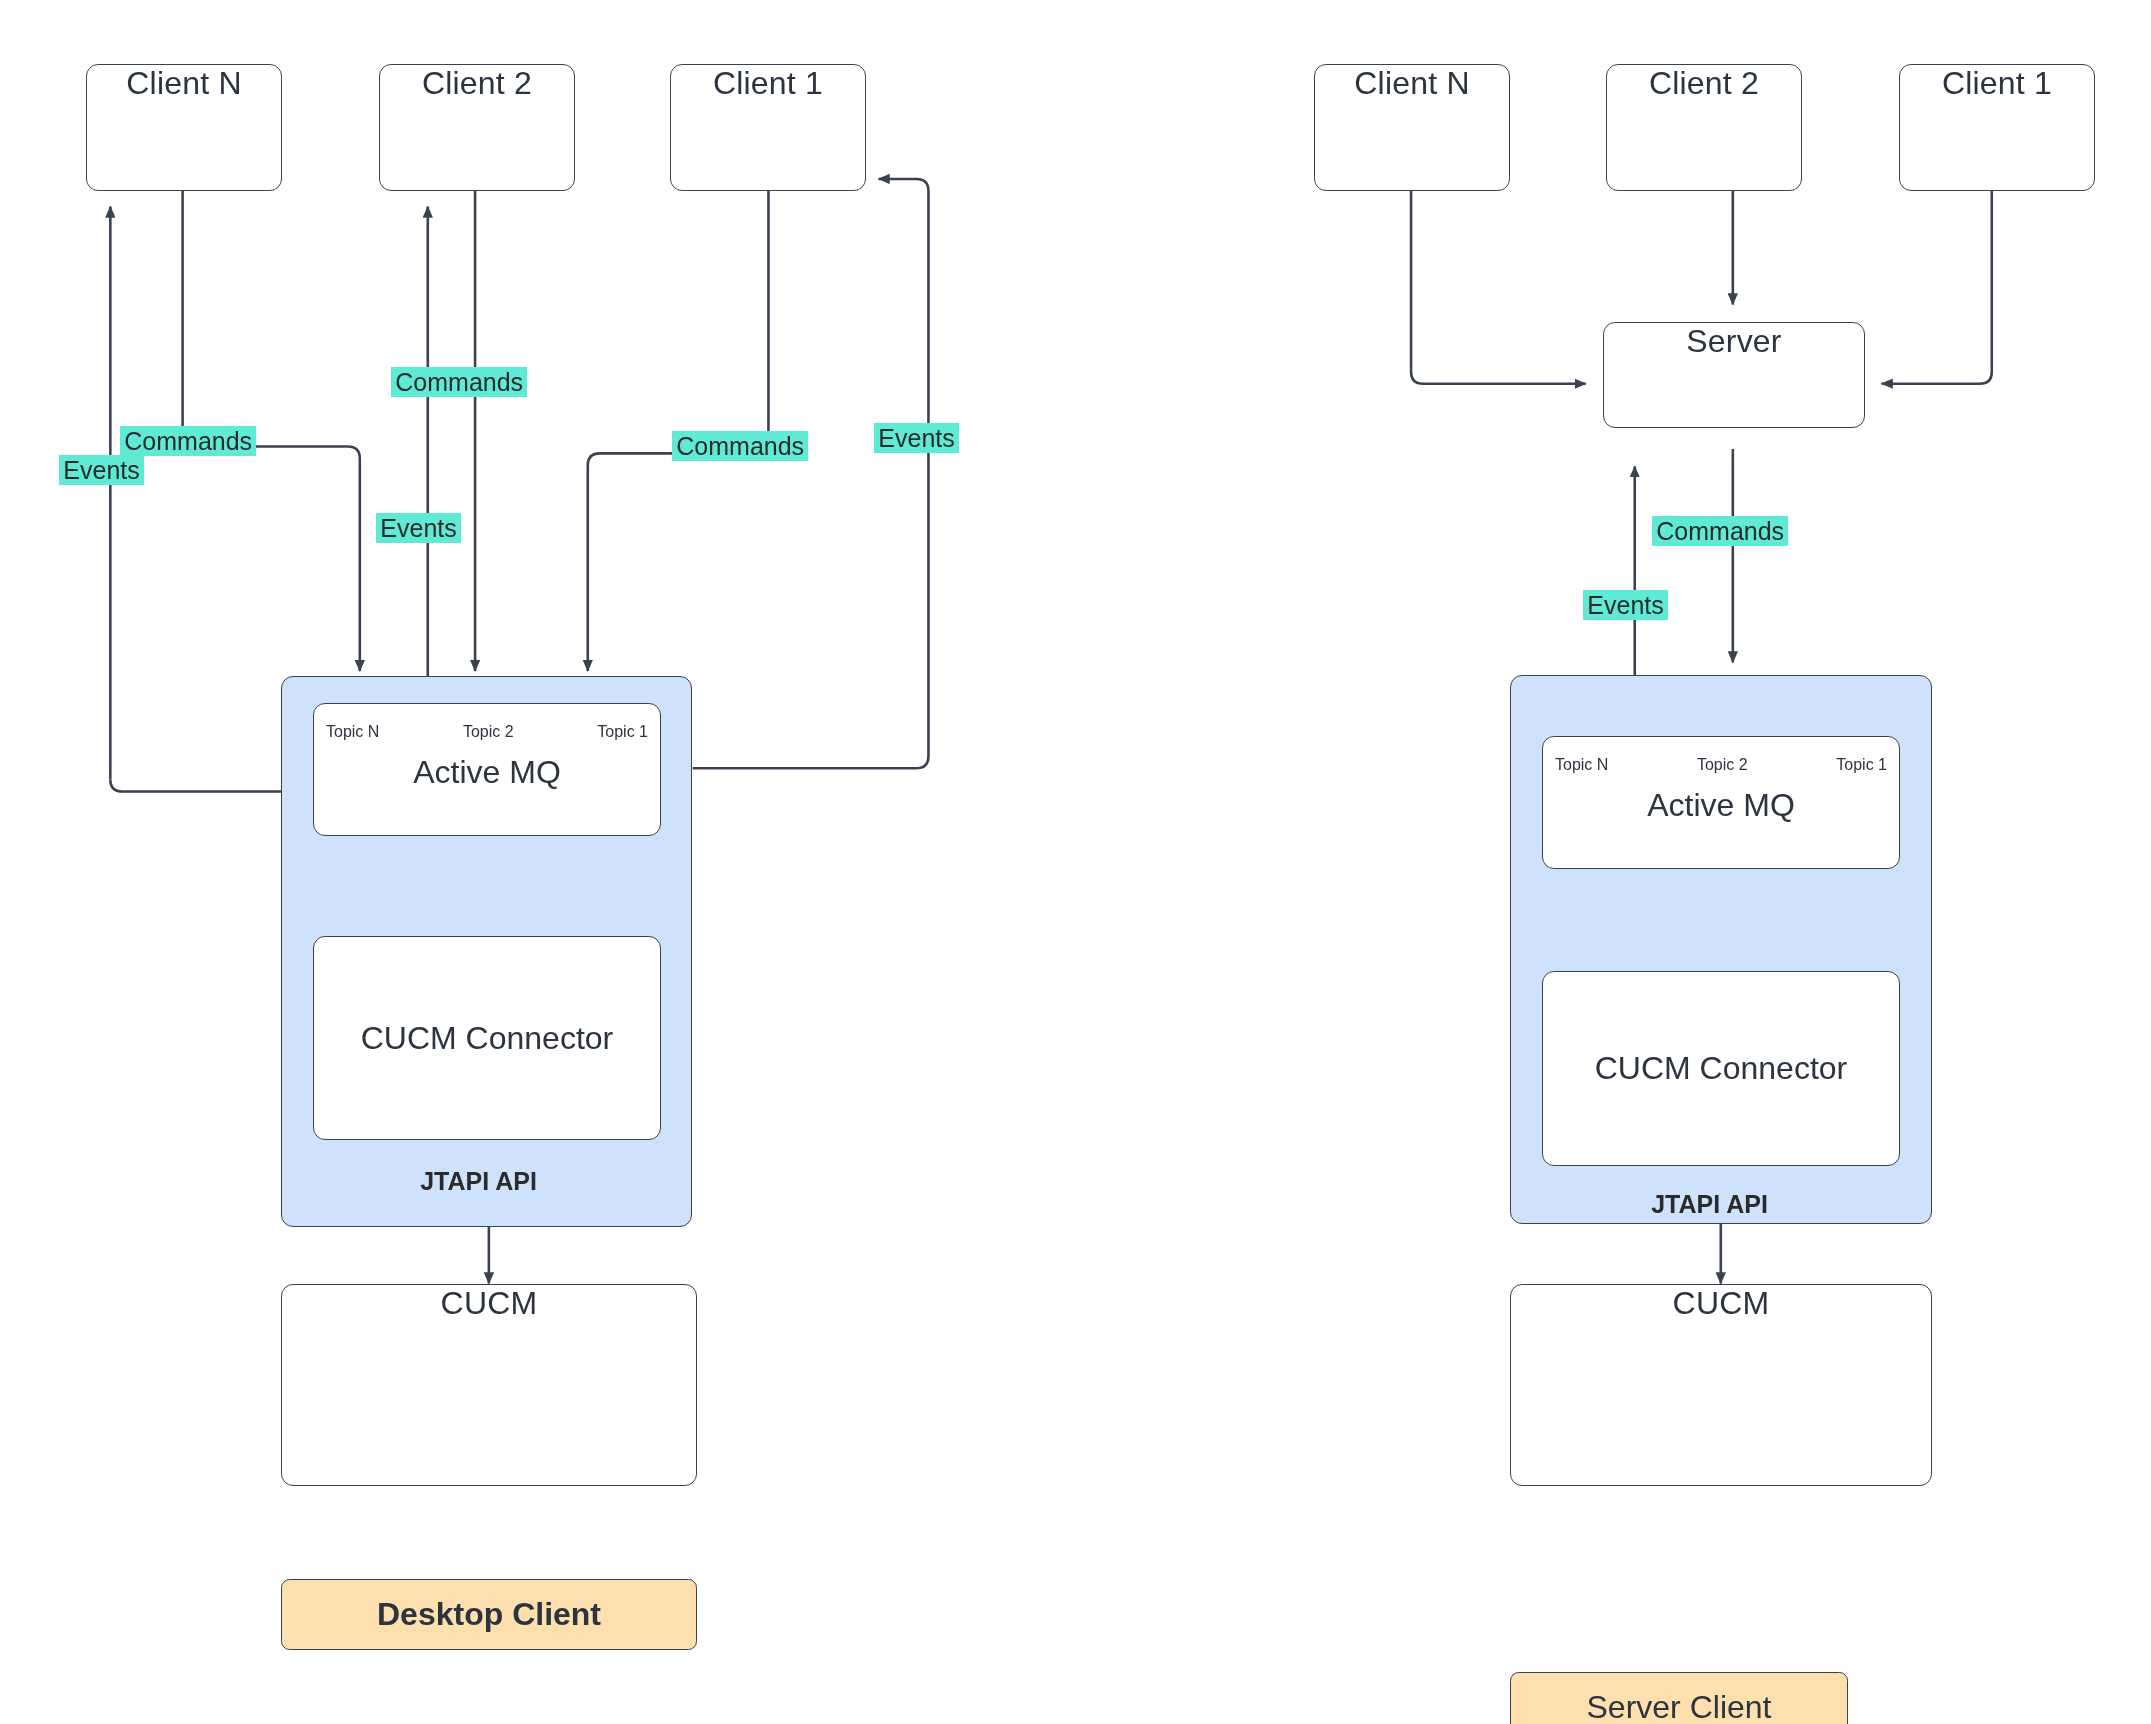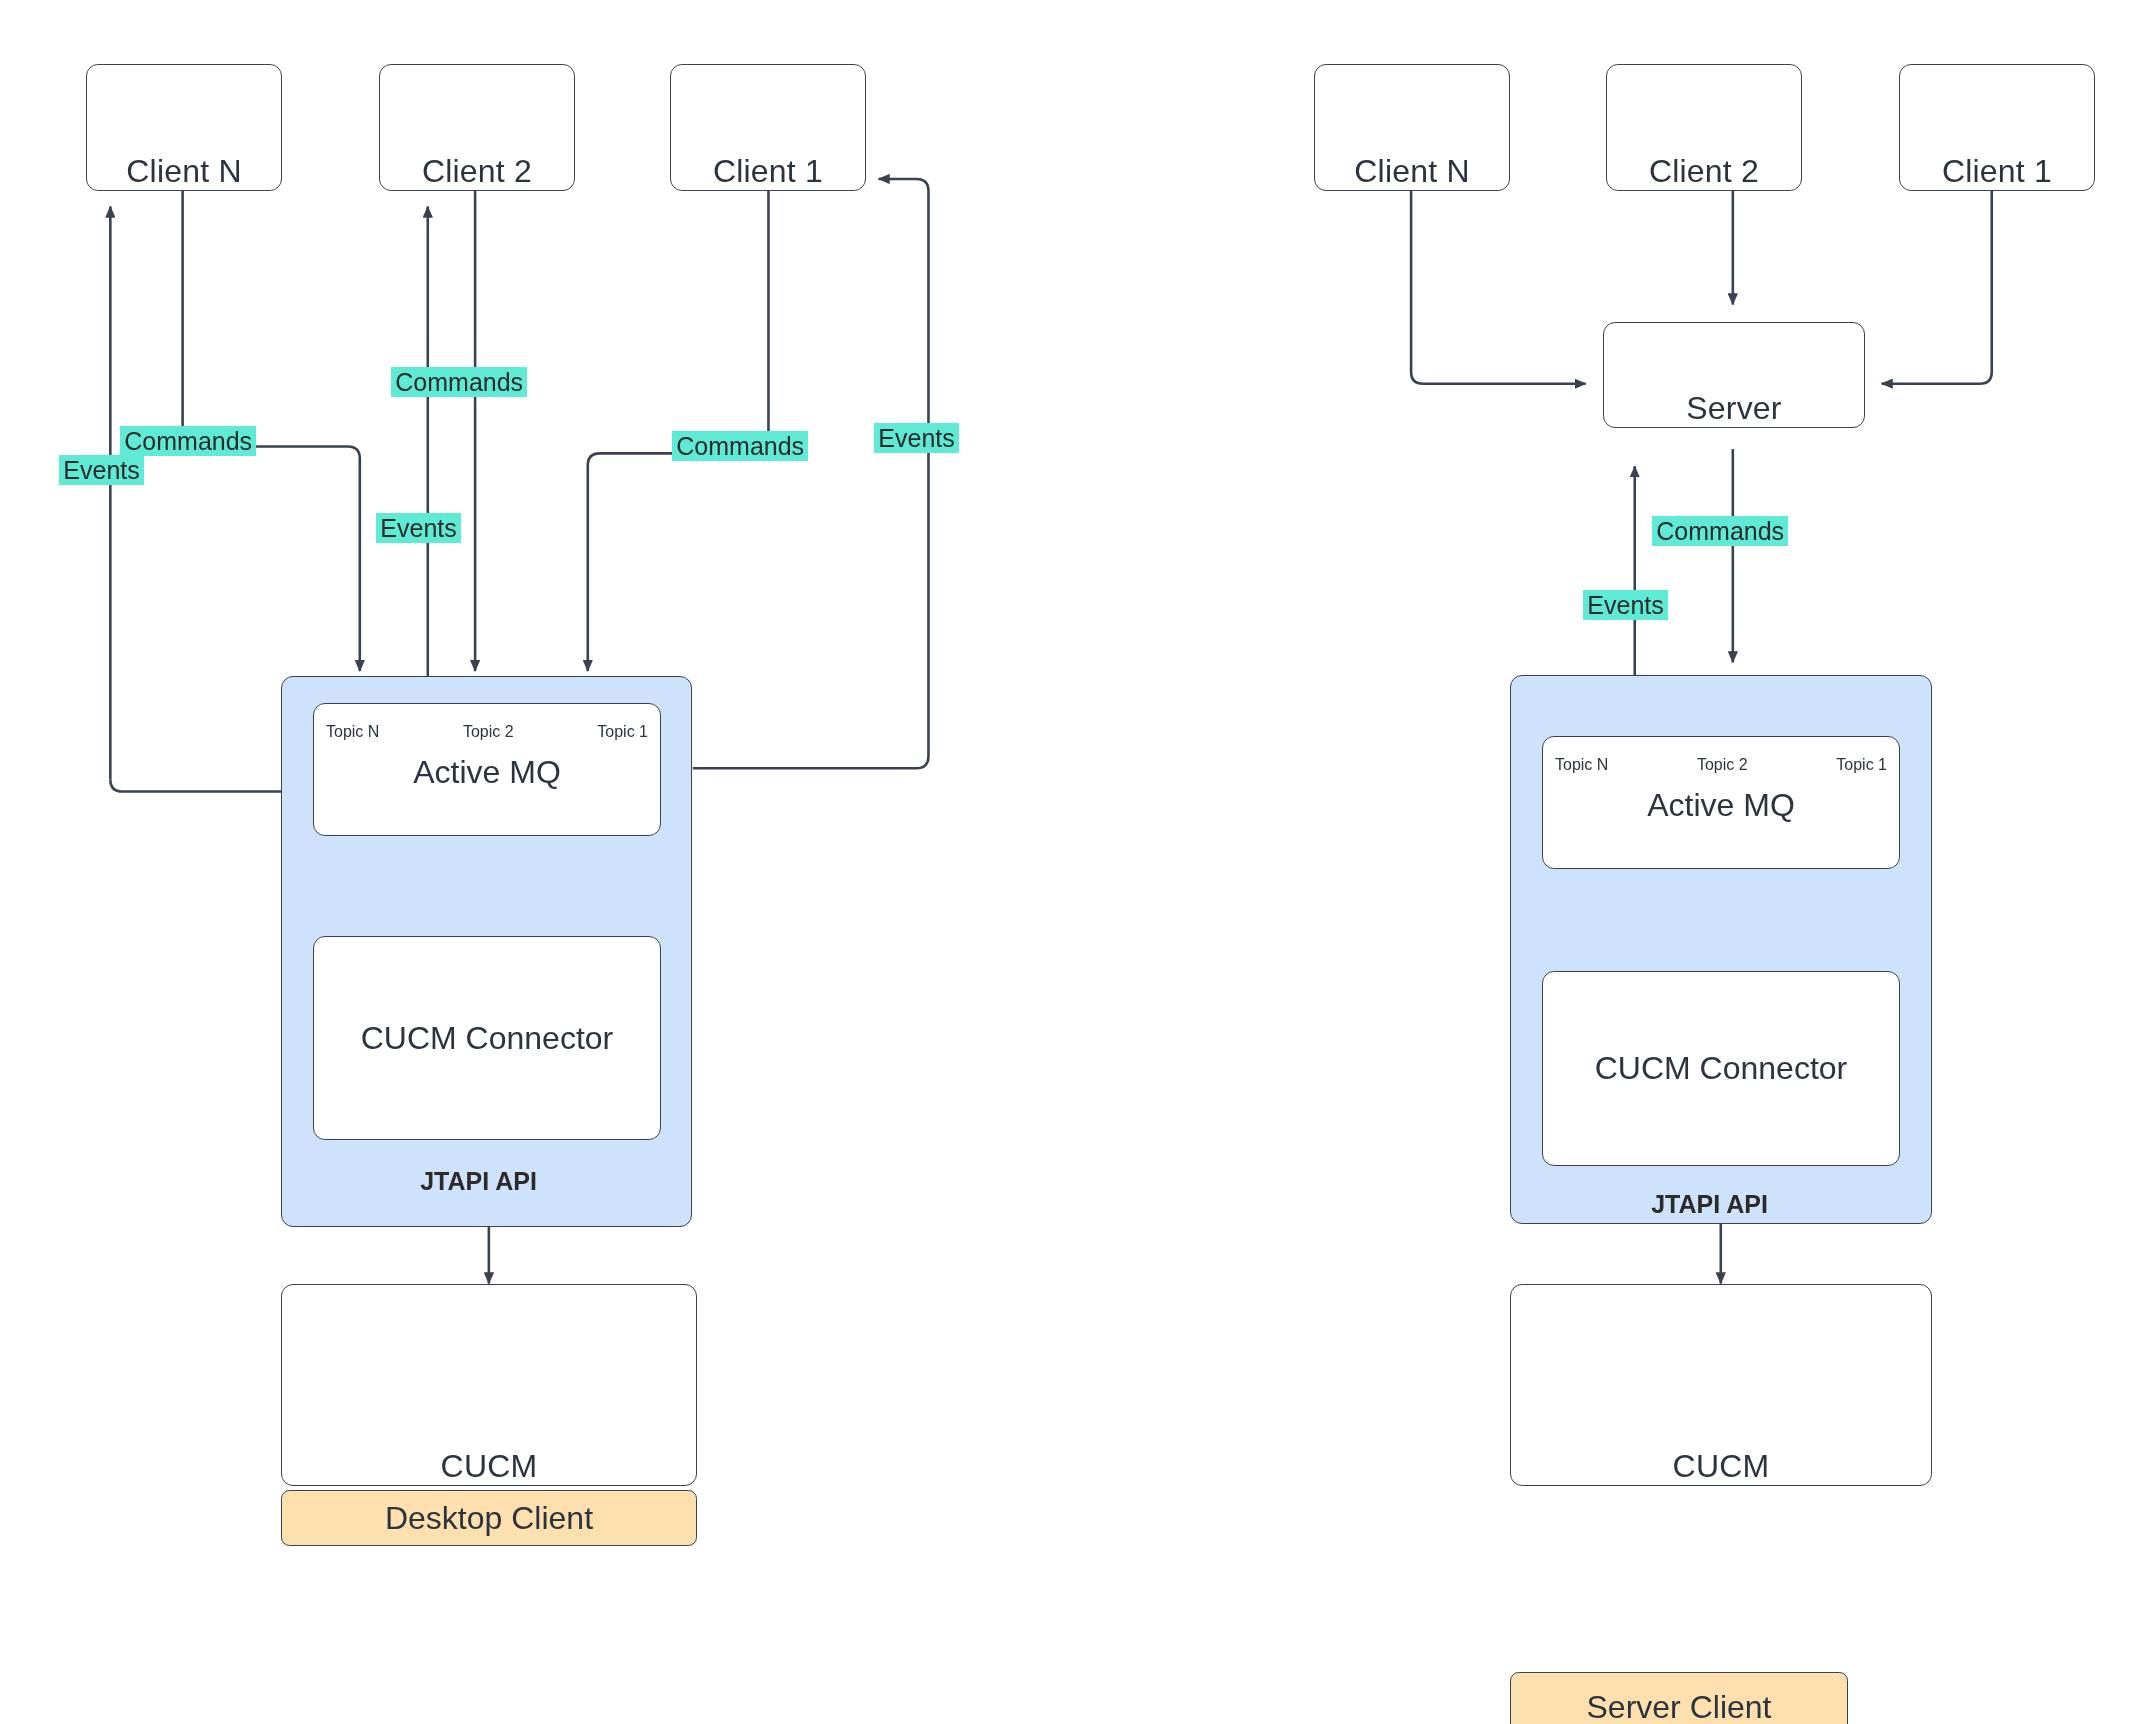"Client N" .node { align-items: flex-end -> flex-start }
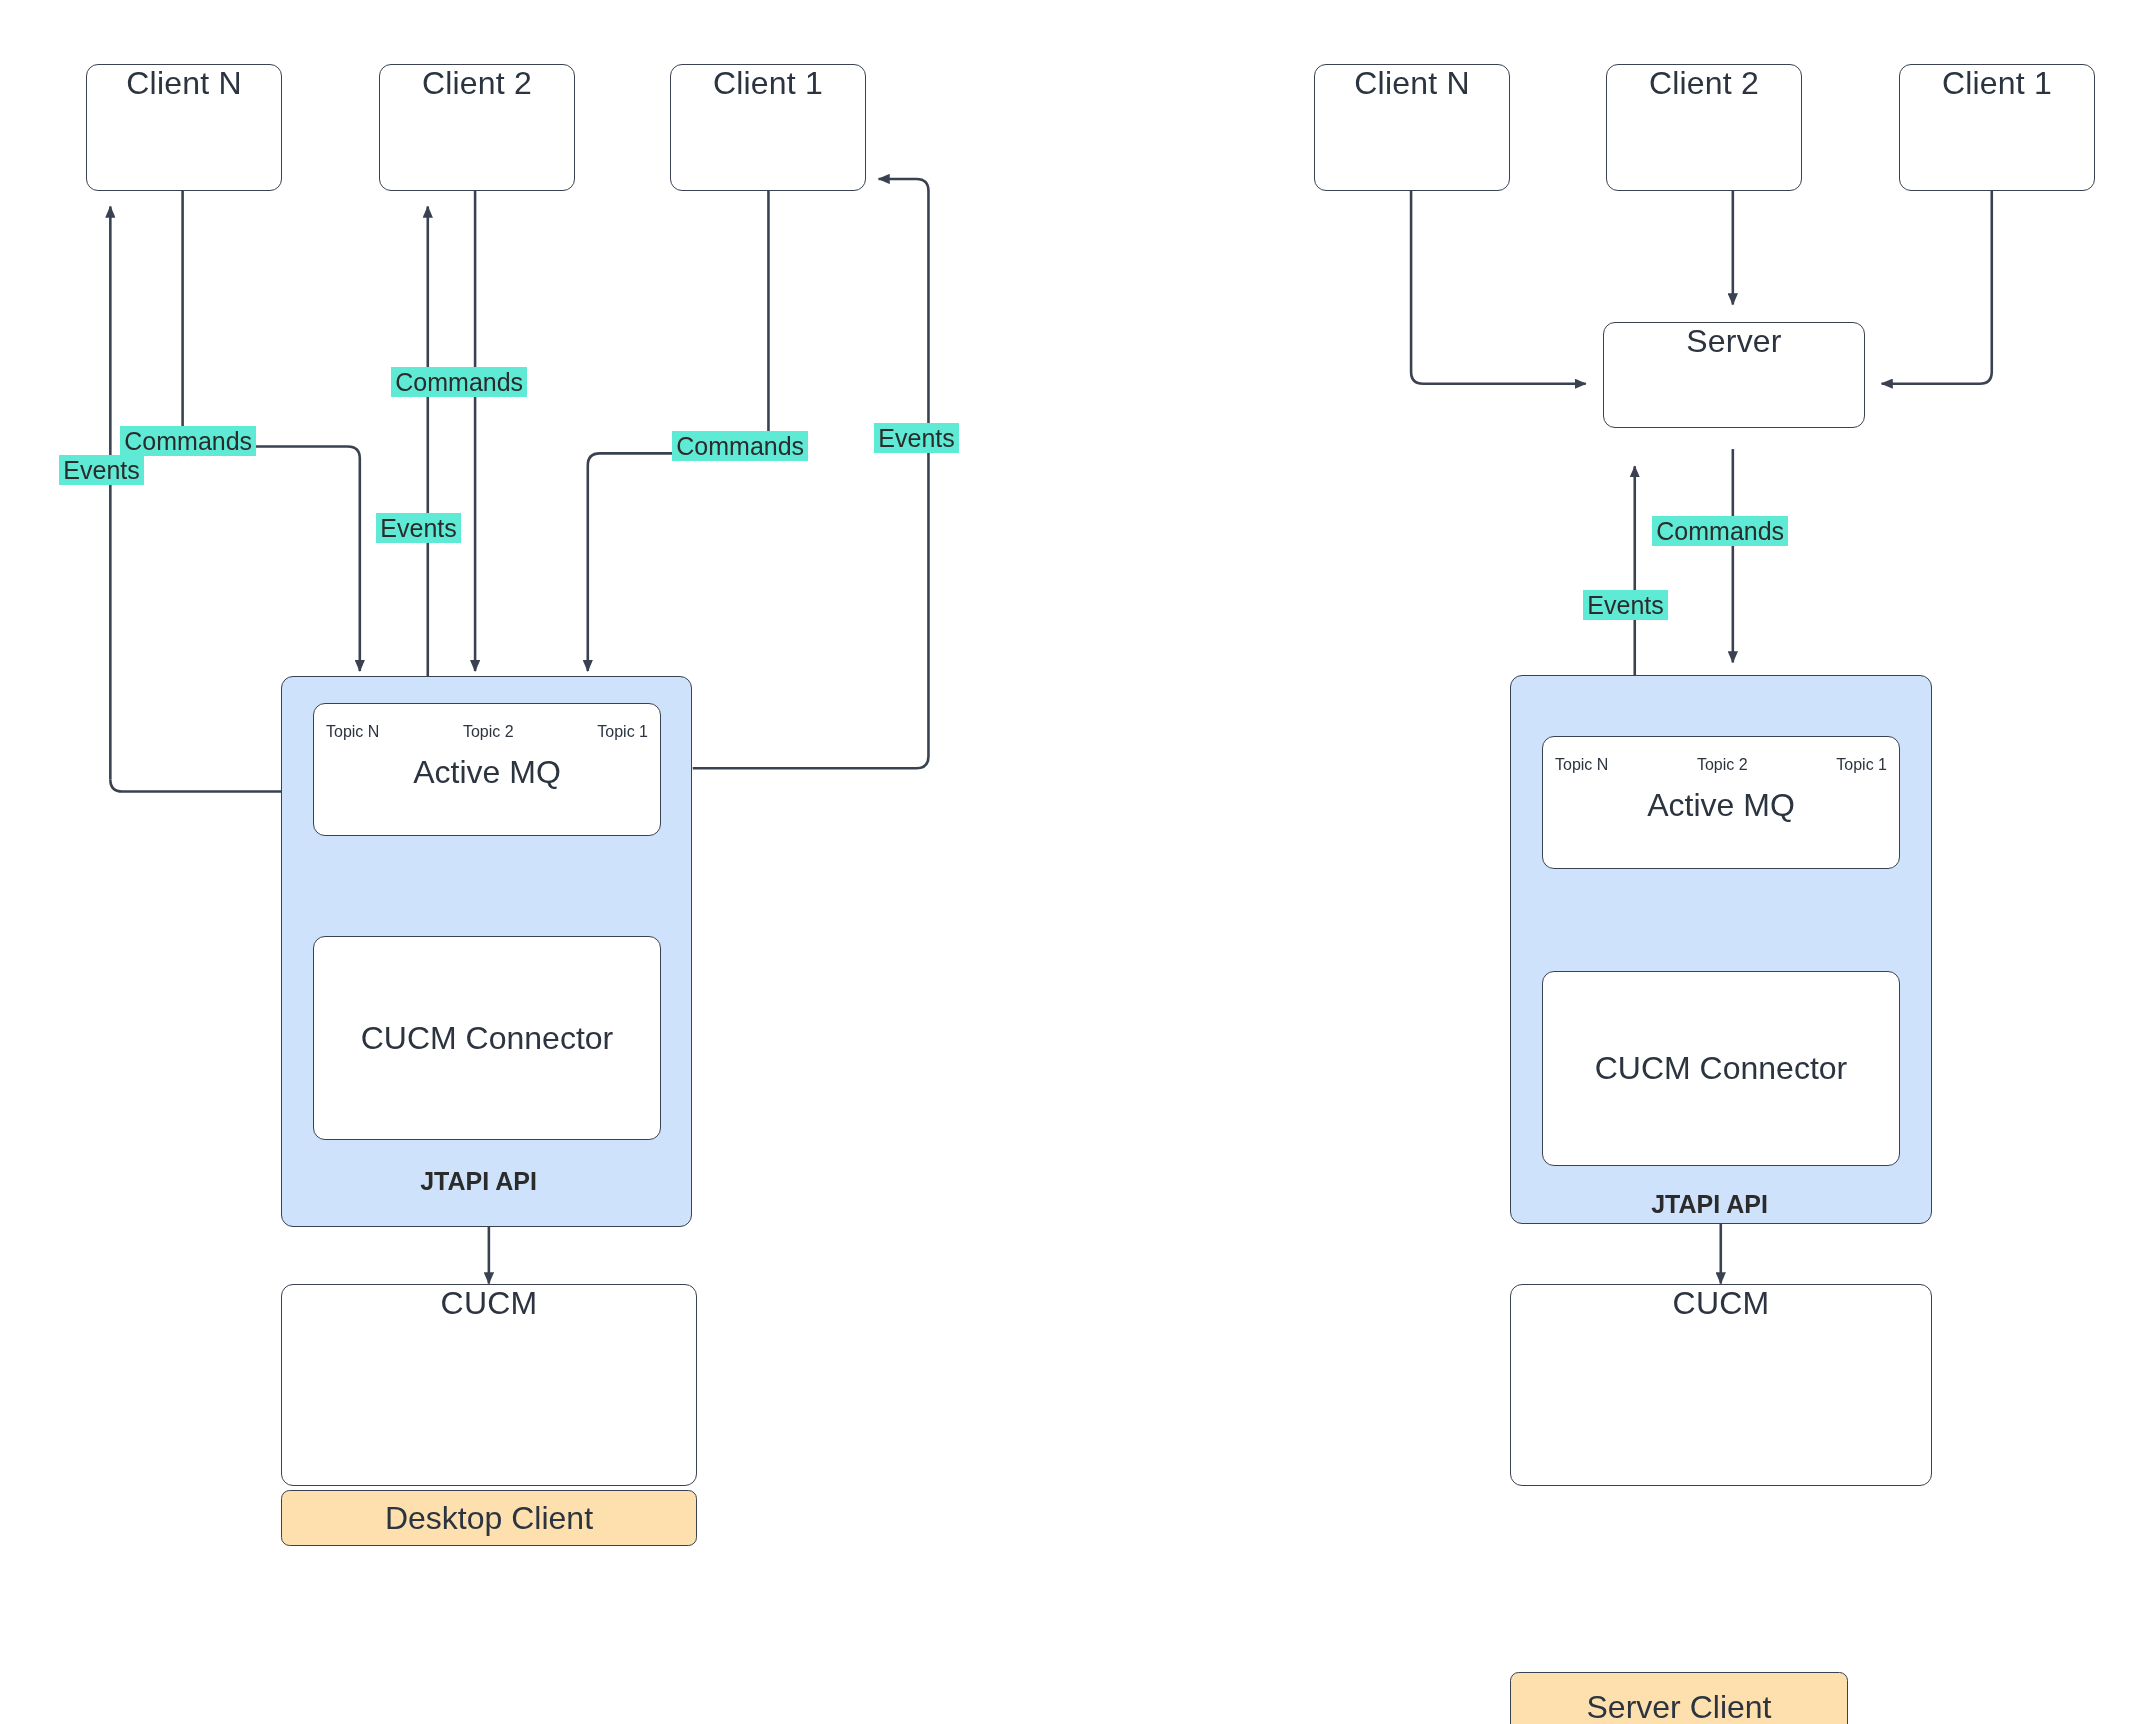"Desktop Client" div.legend-box { font-weight: none -> bold; height: 56px -> 71px; top: 1490px -> 1579px }
